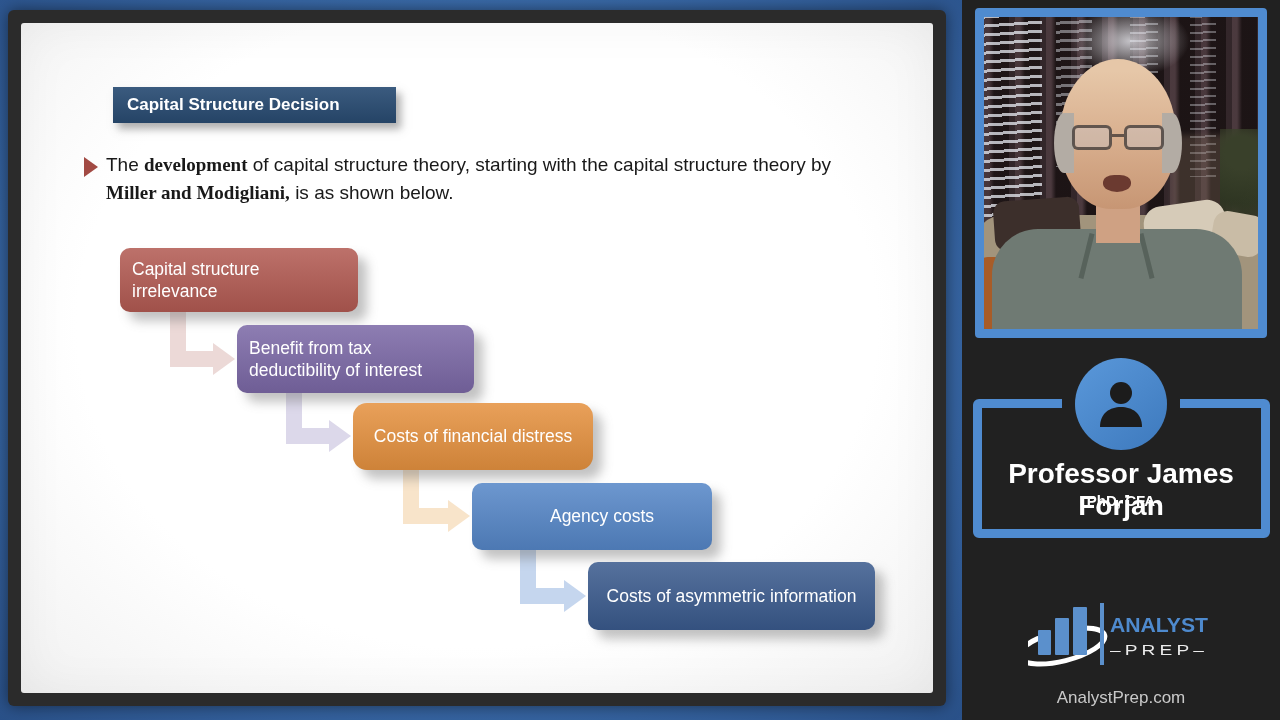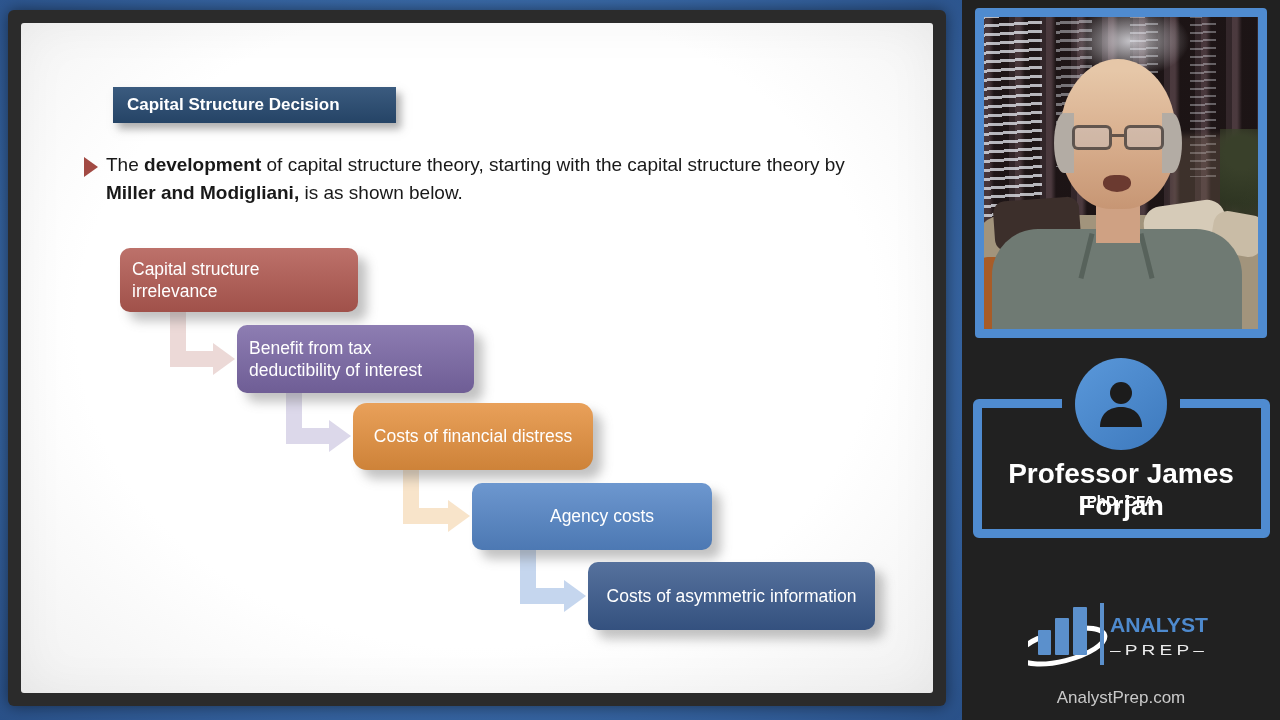"development" .bullet-text b { font-family: none -> Liberation Serif, serif }
